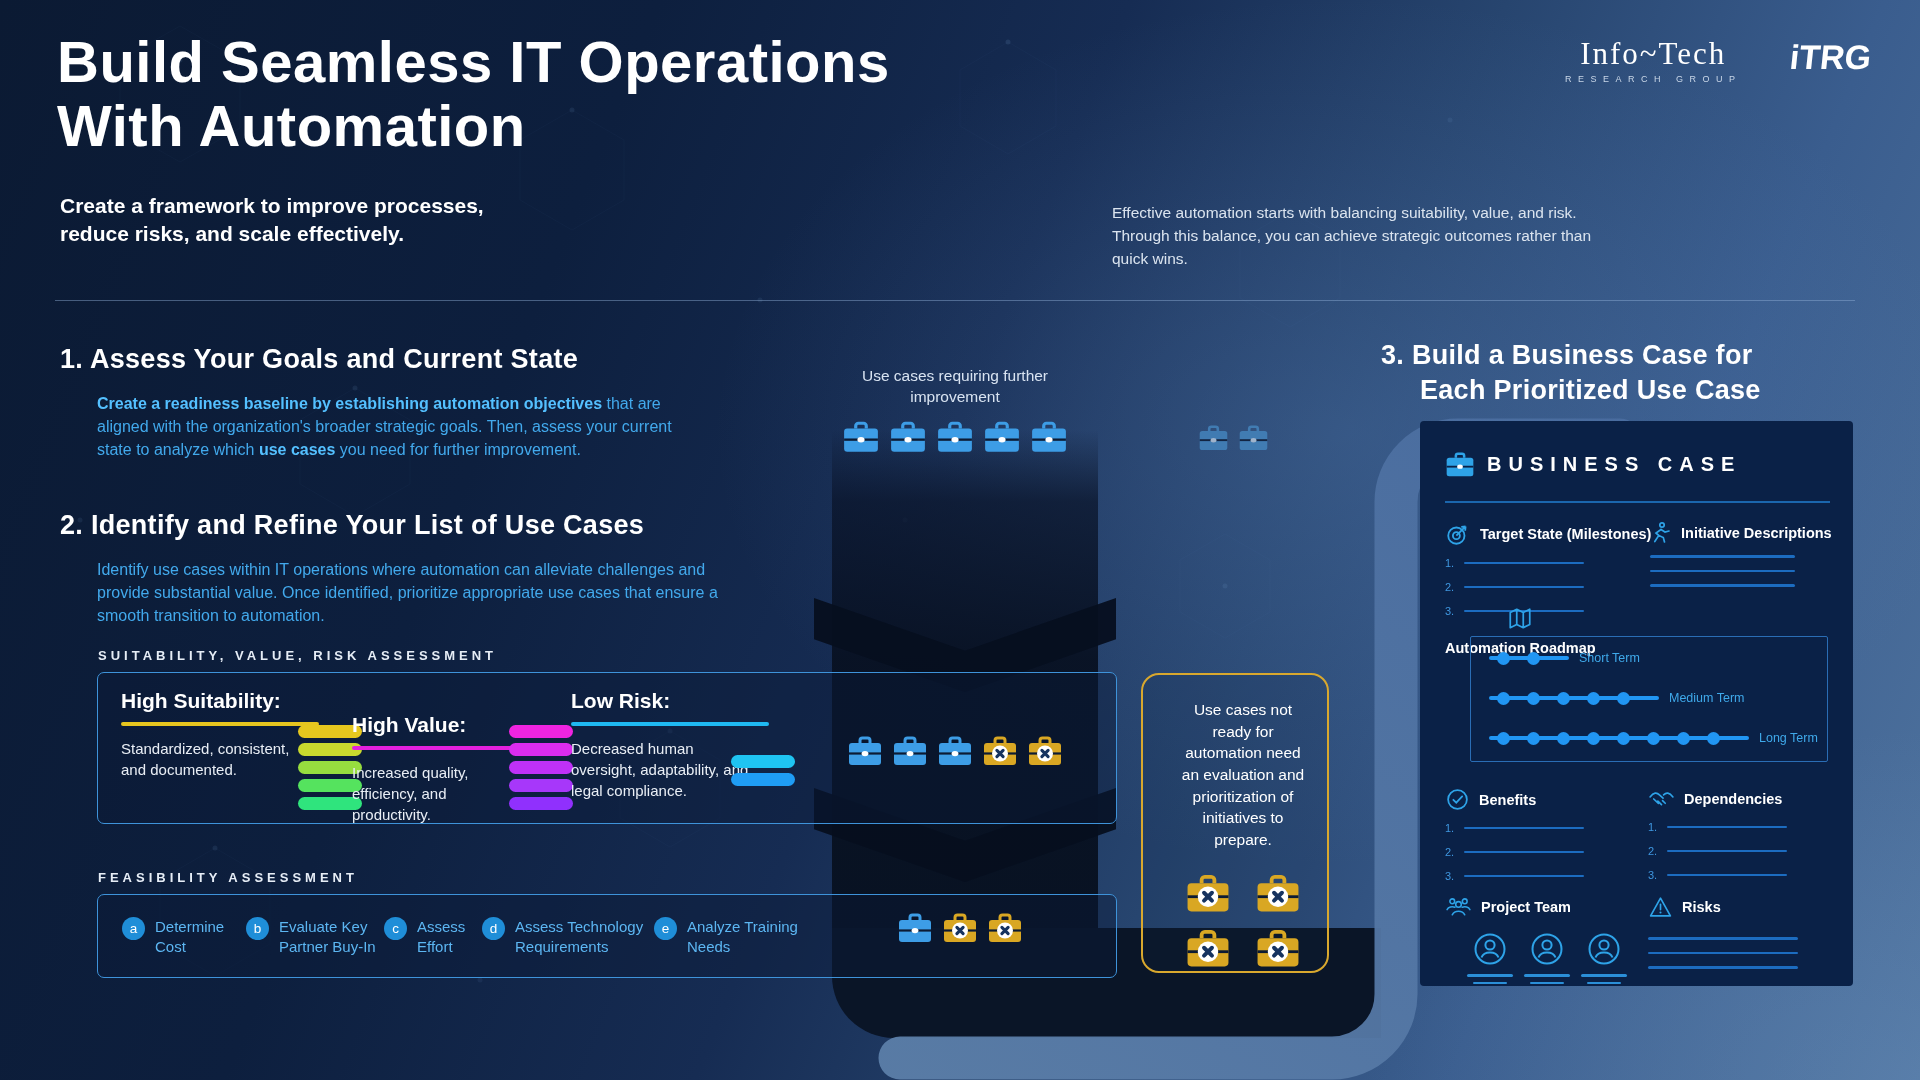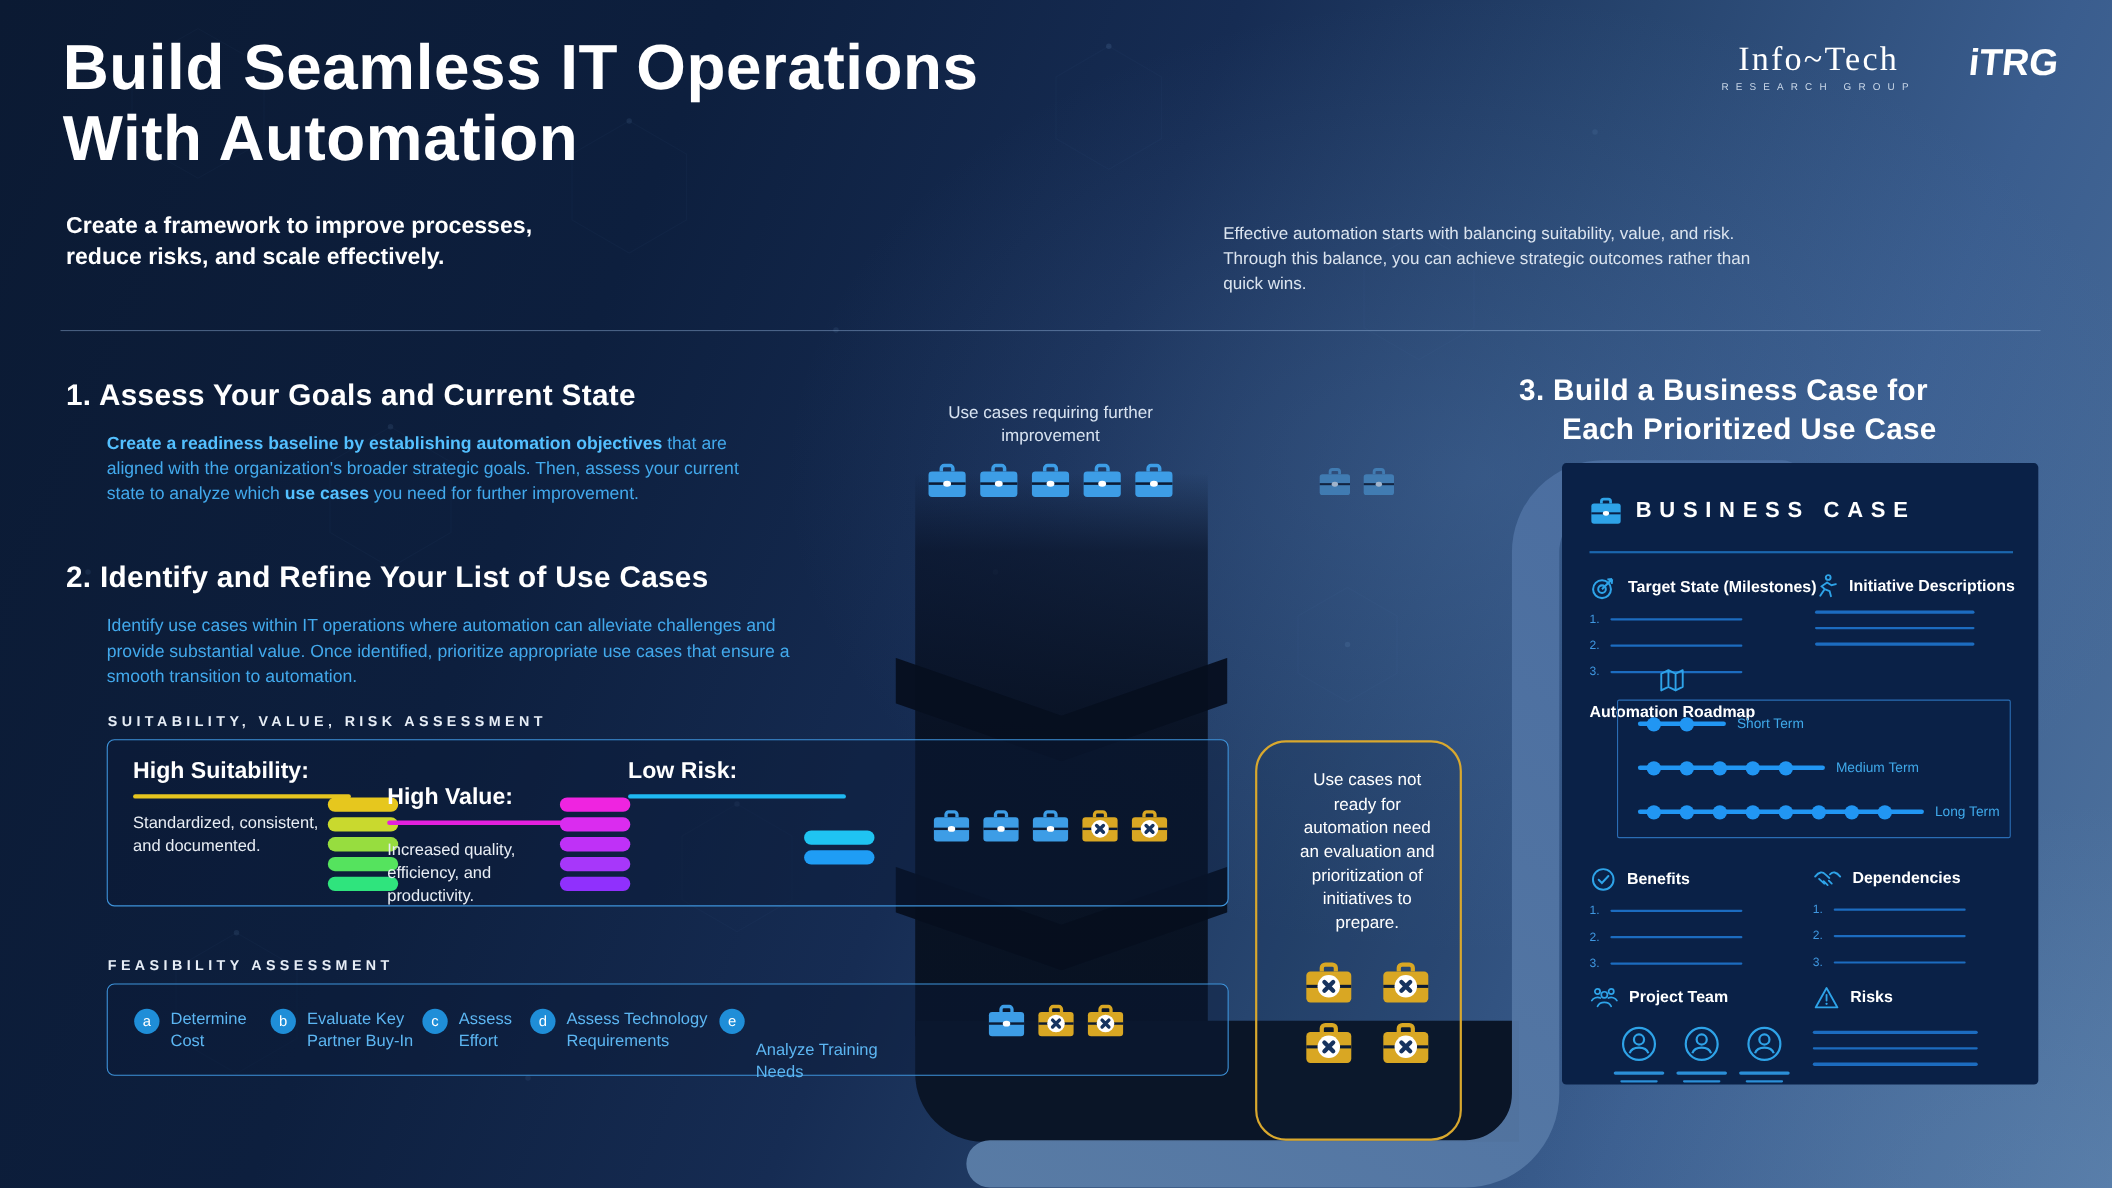"Use cases not ready for" .callout { border-radius: 28px -> 18px; height: 364px -> 300px }
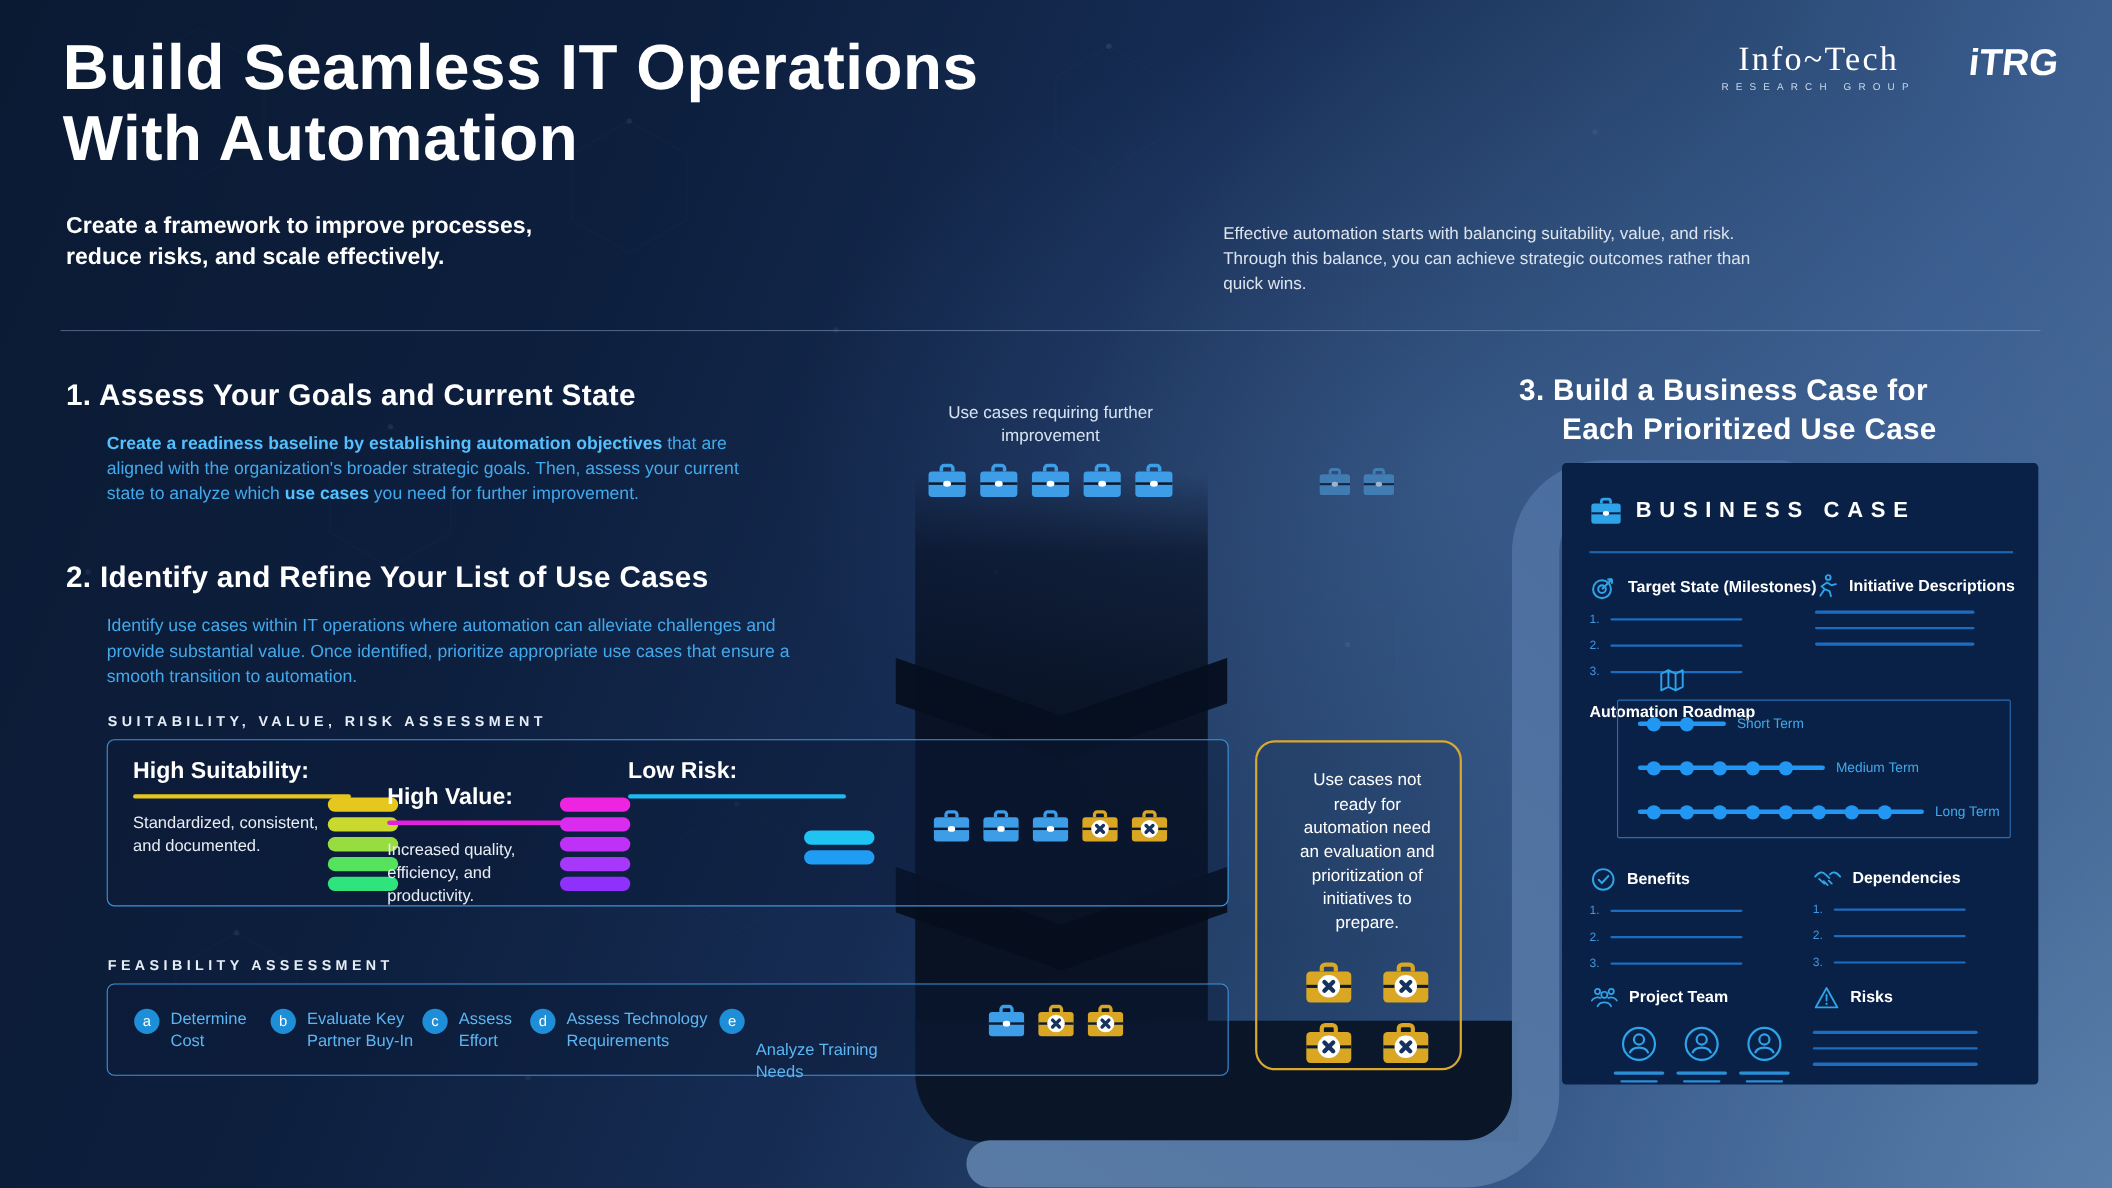"Decreased human oversight, adaptability," div.svr-text { html: none -> <div>Decreased human oversight, adaptability, and legal compliance.</div> }
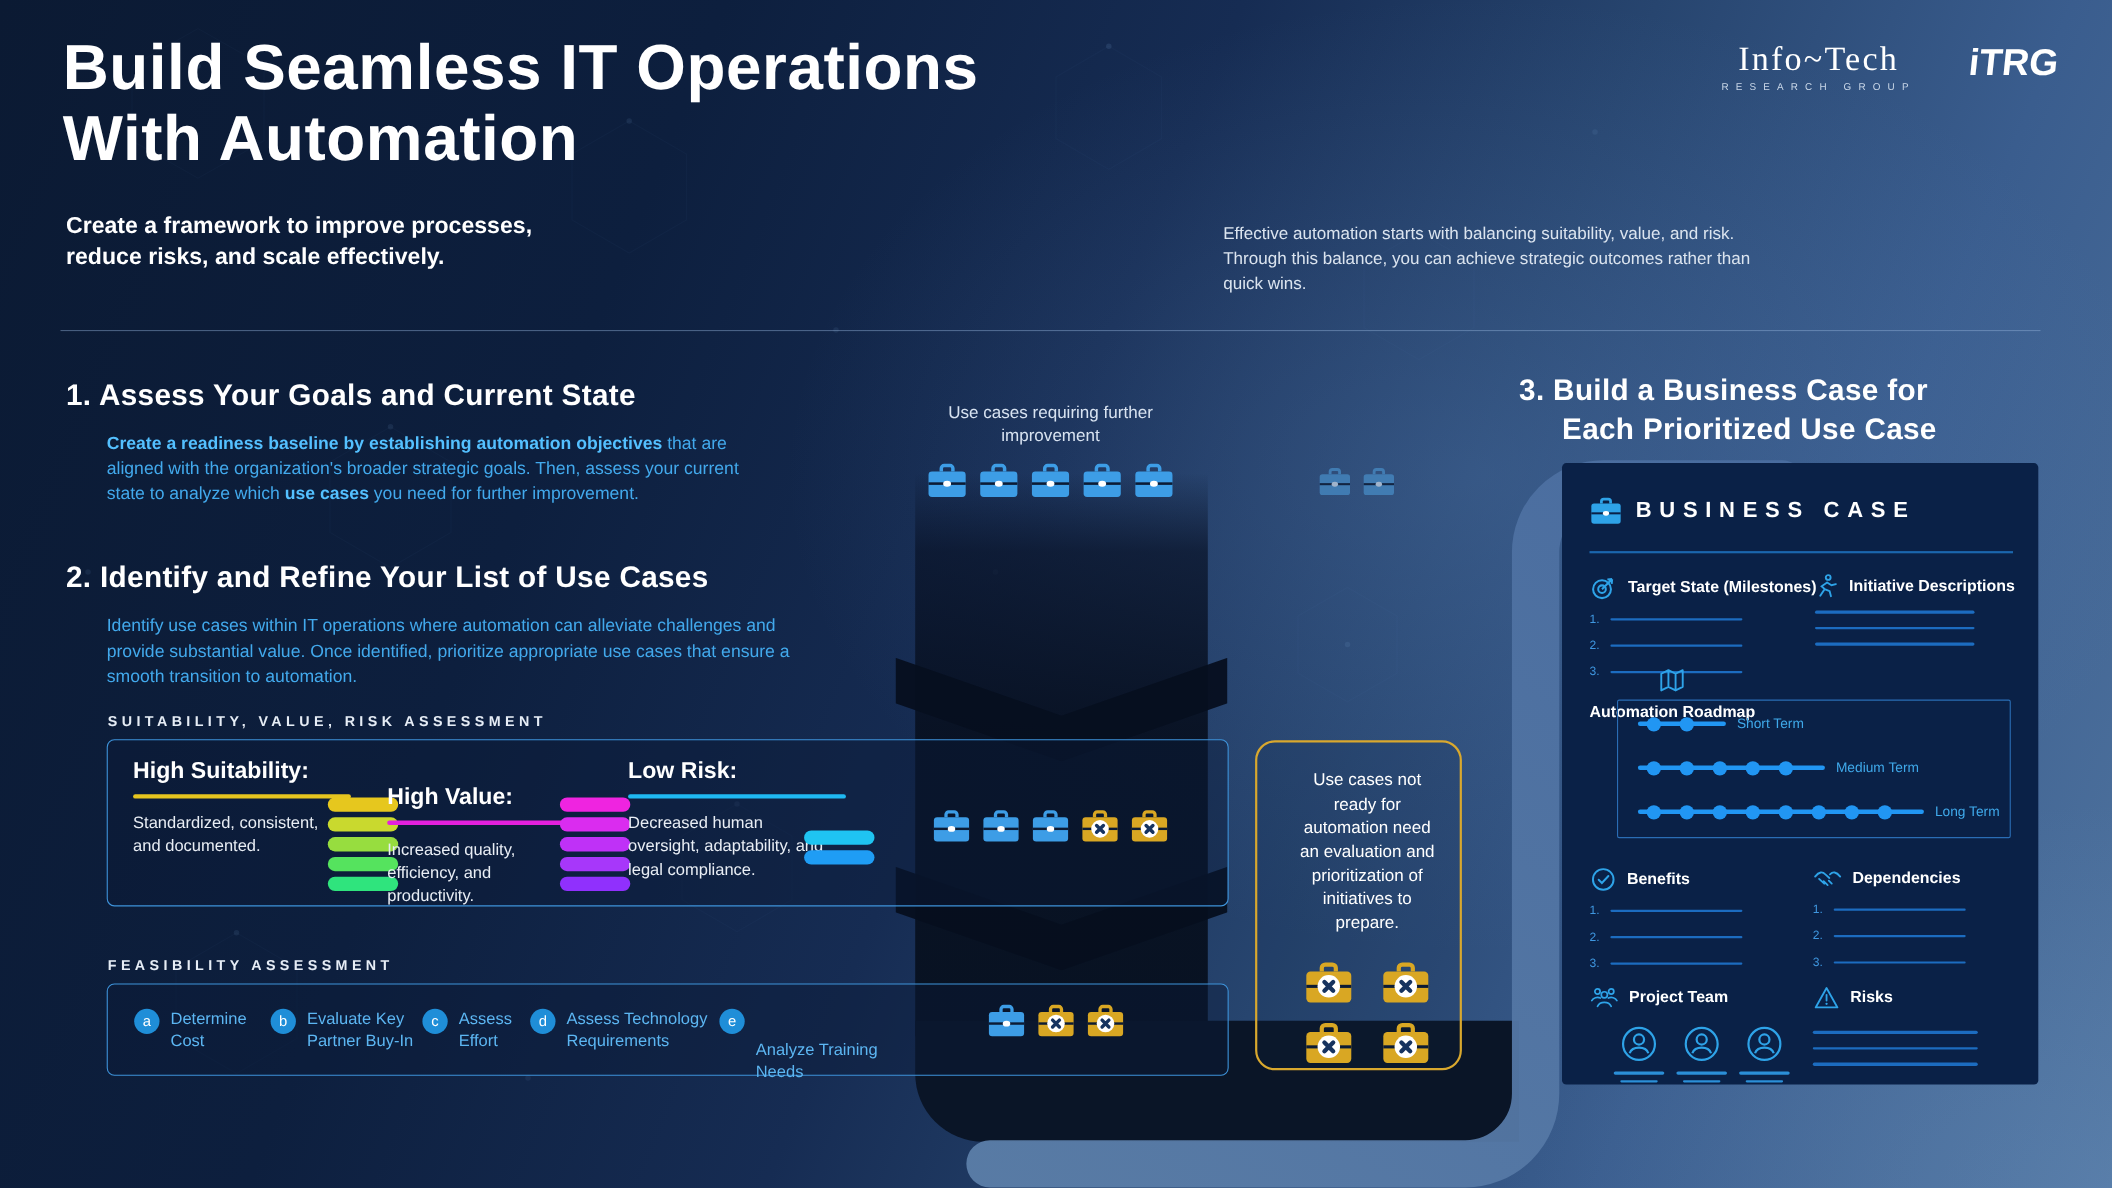"Analyze Training Needs" div.feas-lbl { margin-top: 28px -> none }
